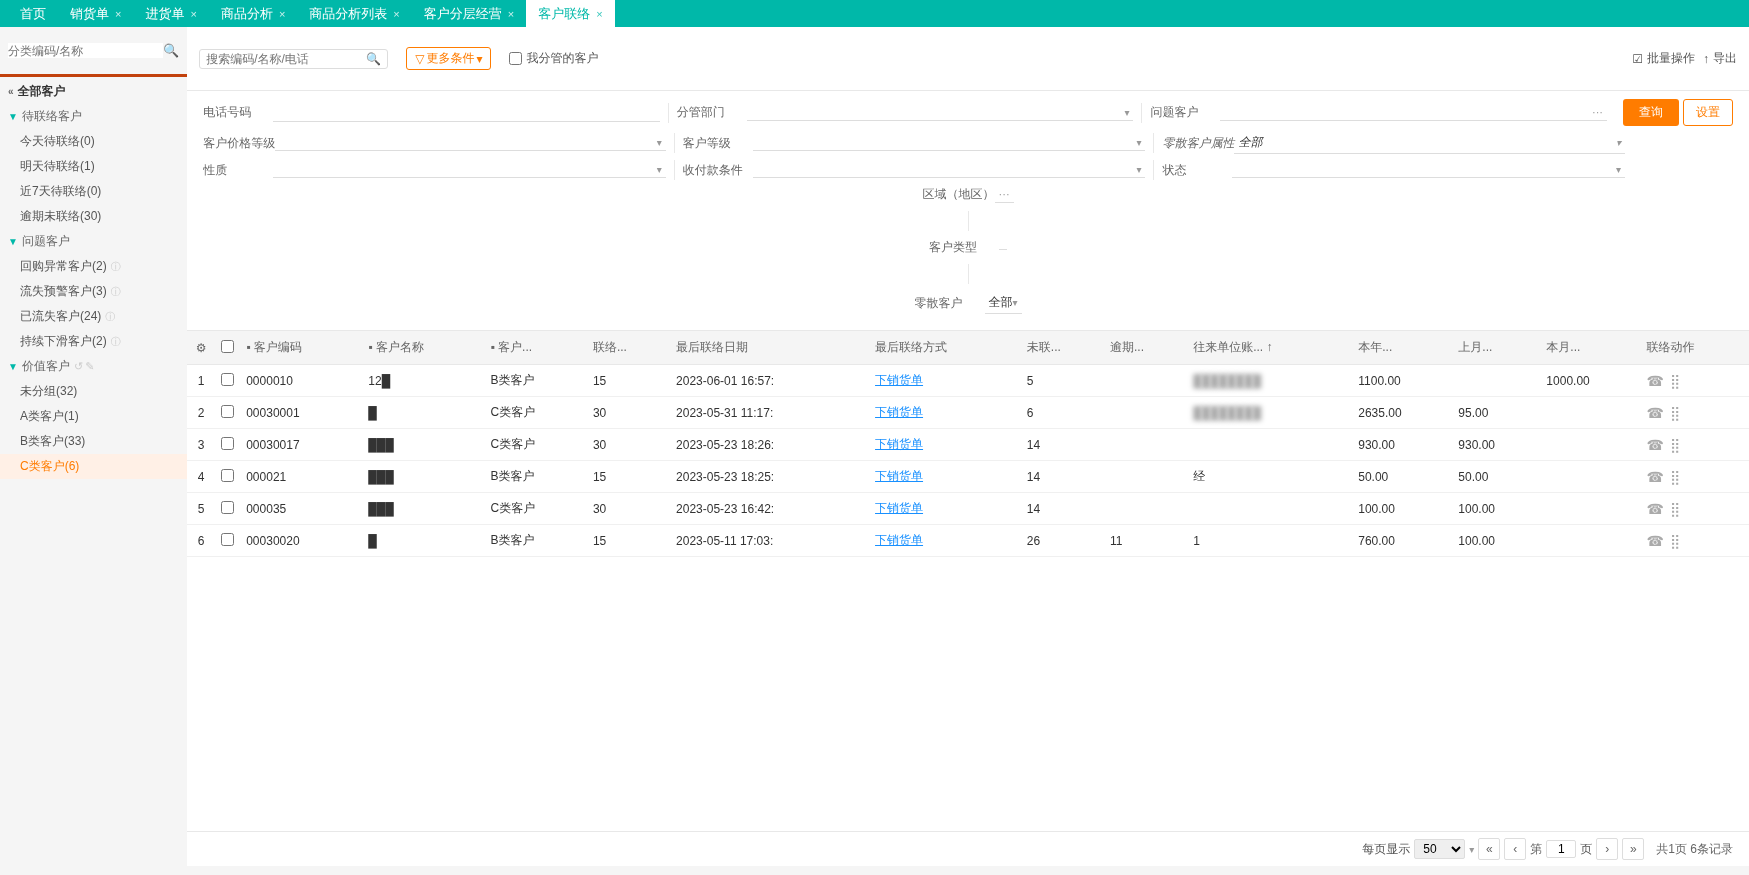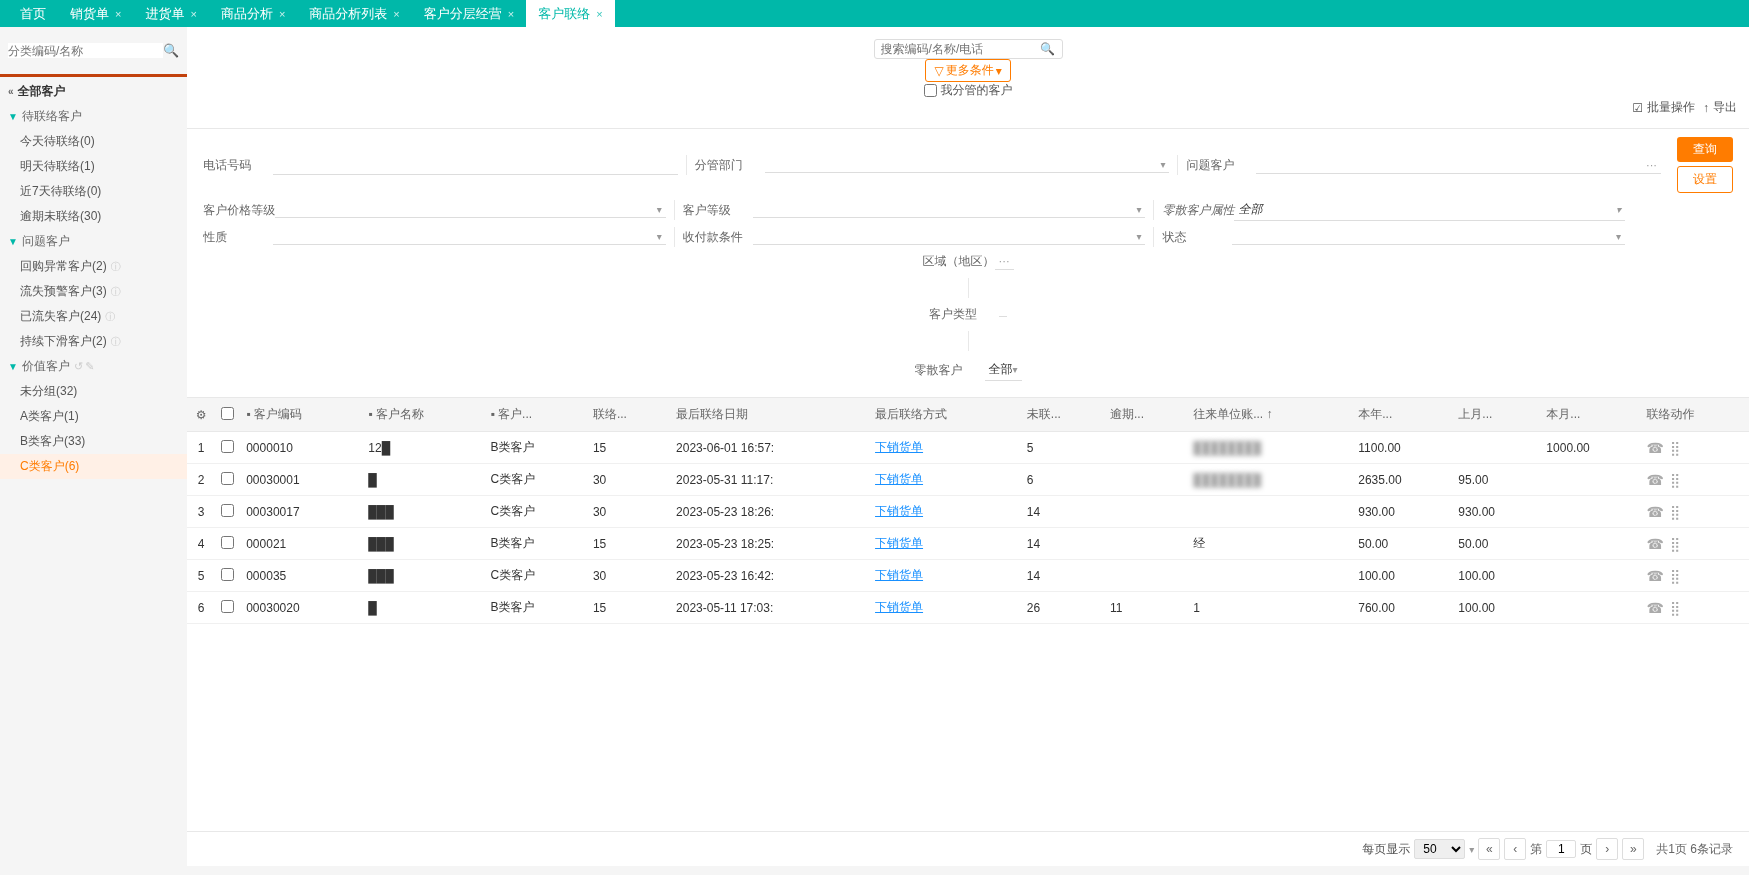"搜索编码/名称/电话" .filter-bar { flex-direction: column -> none; gap: 0 -> 18px; padding: 12px 12px -> 20px 12px }
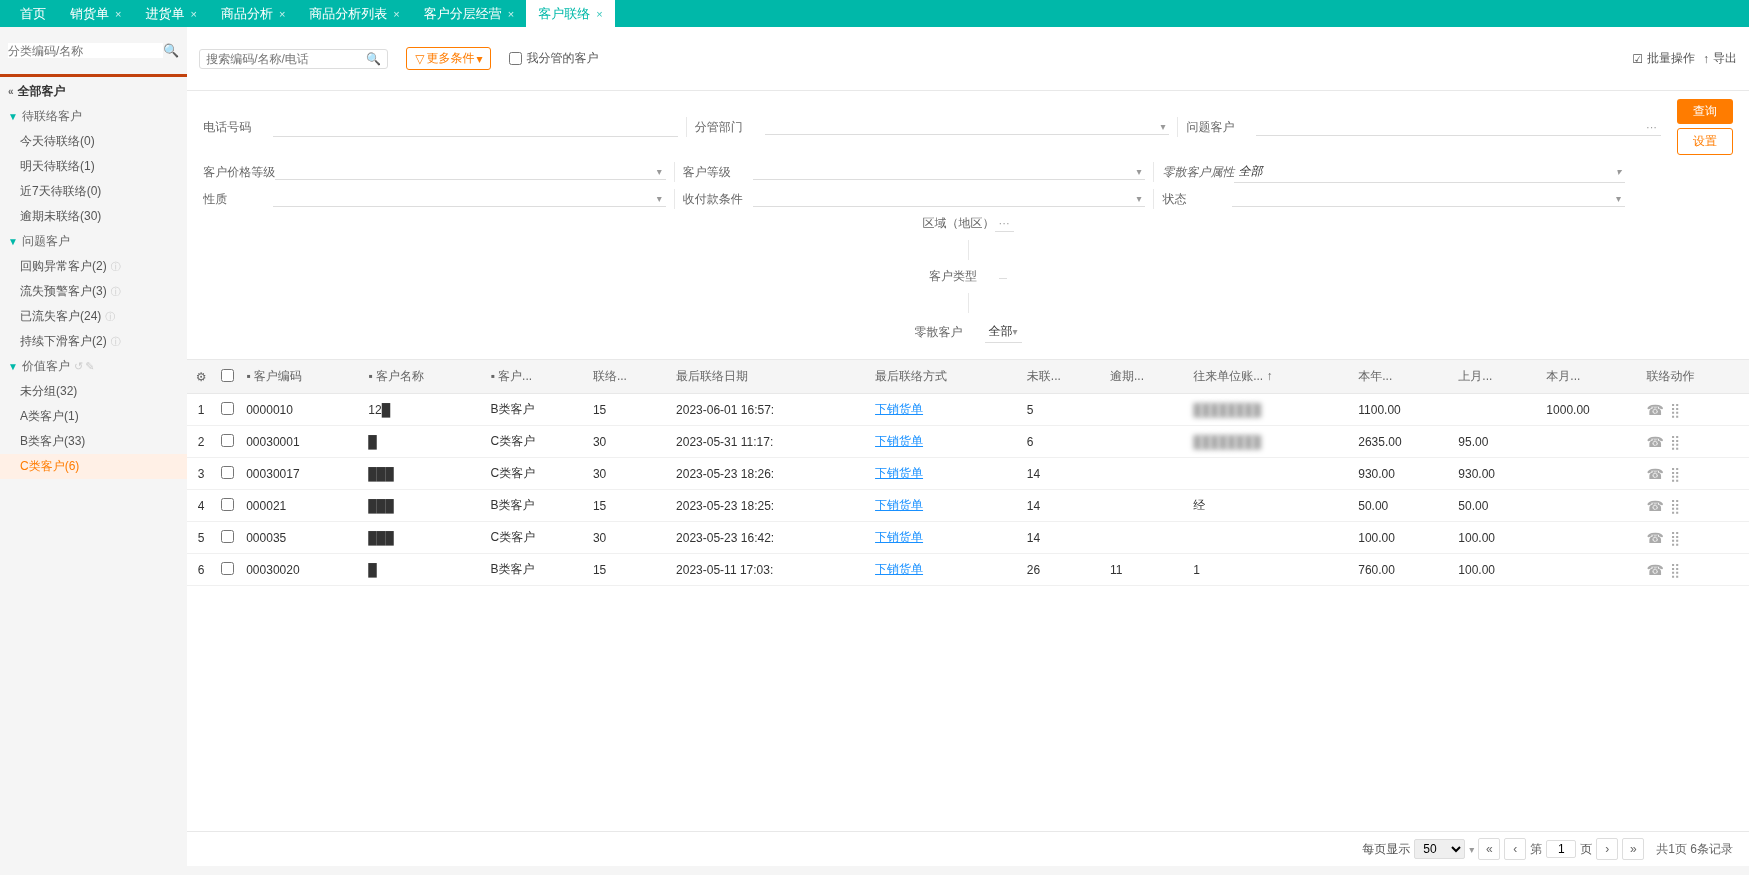"查询" .filter-actions { flex-direction: column -> row }
